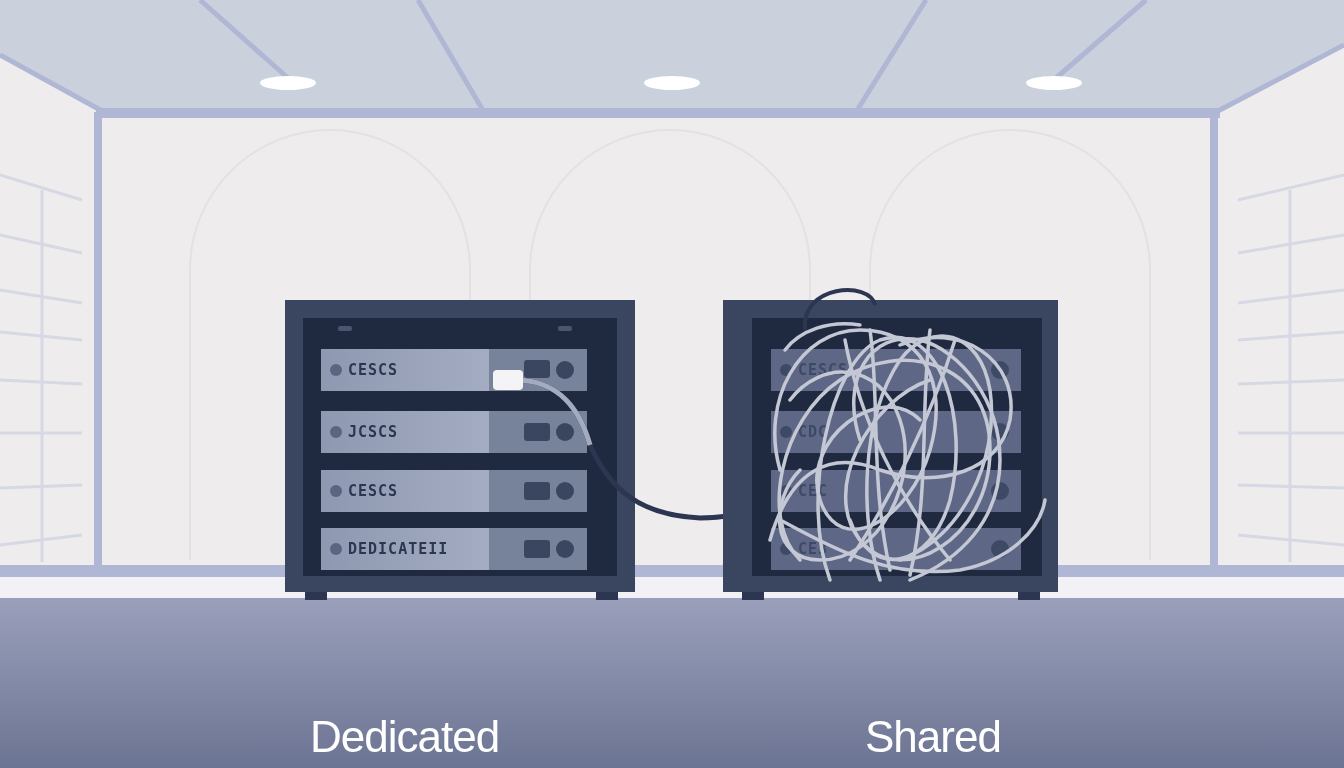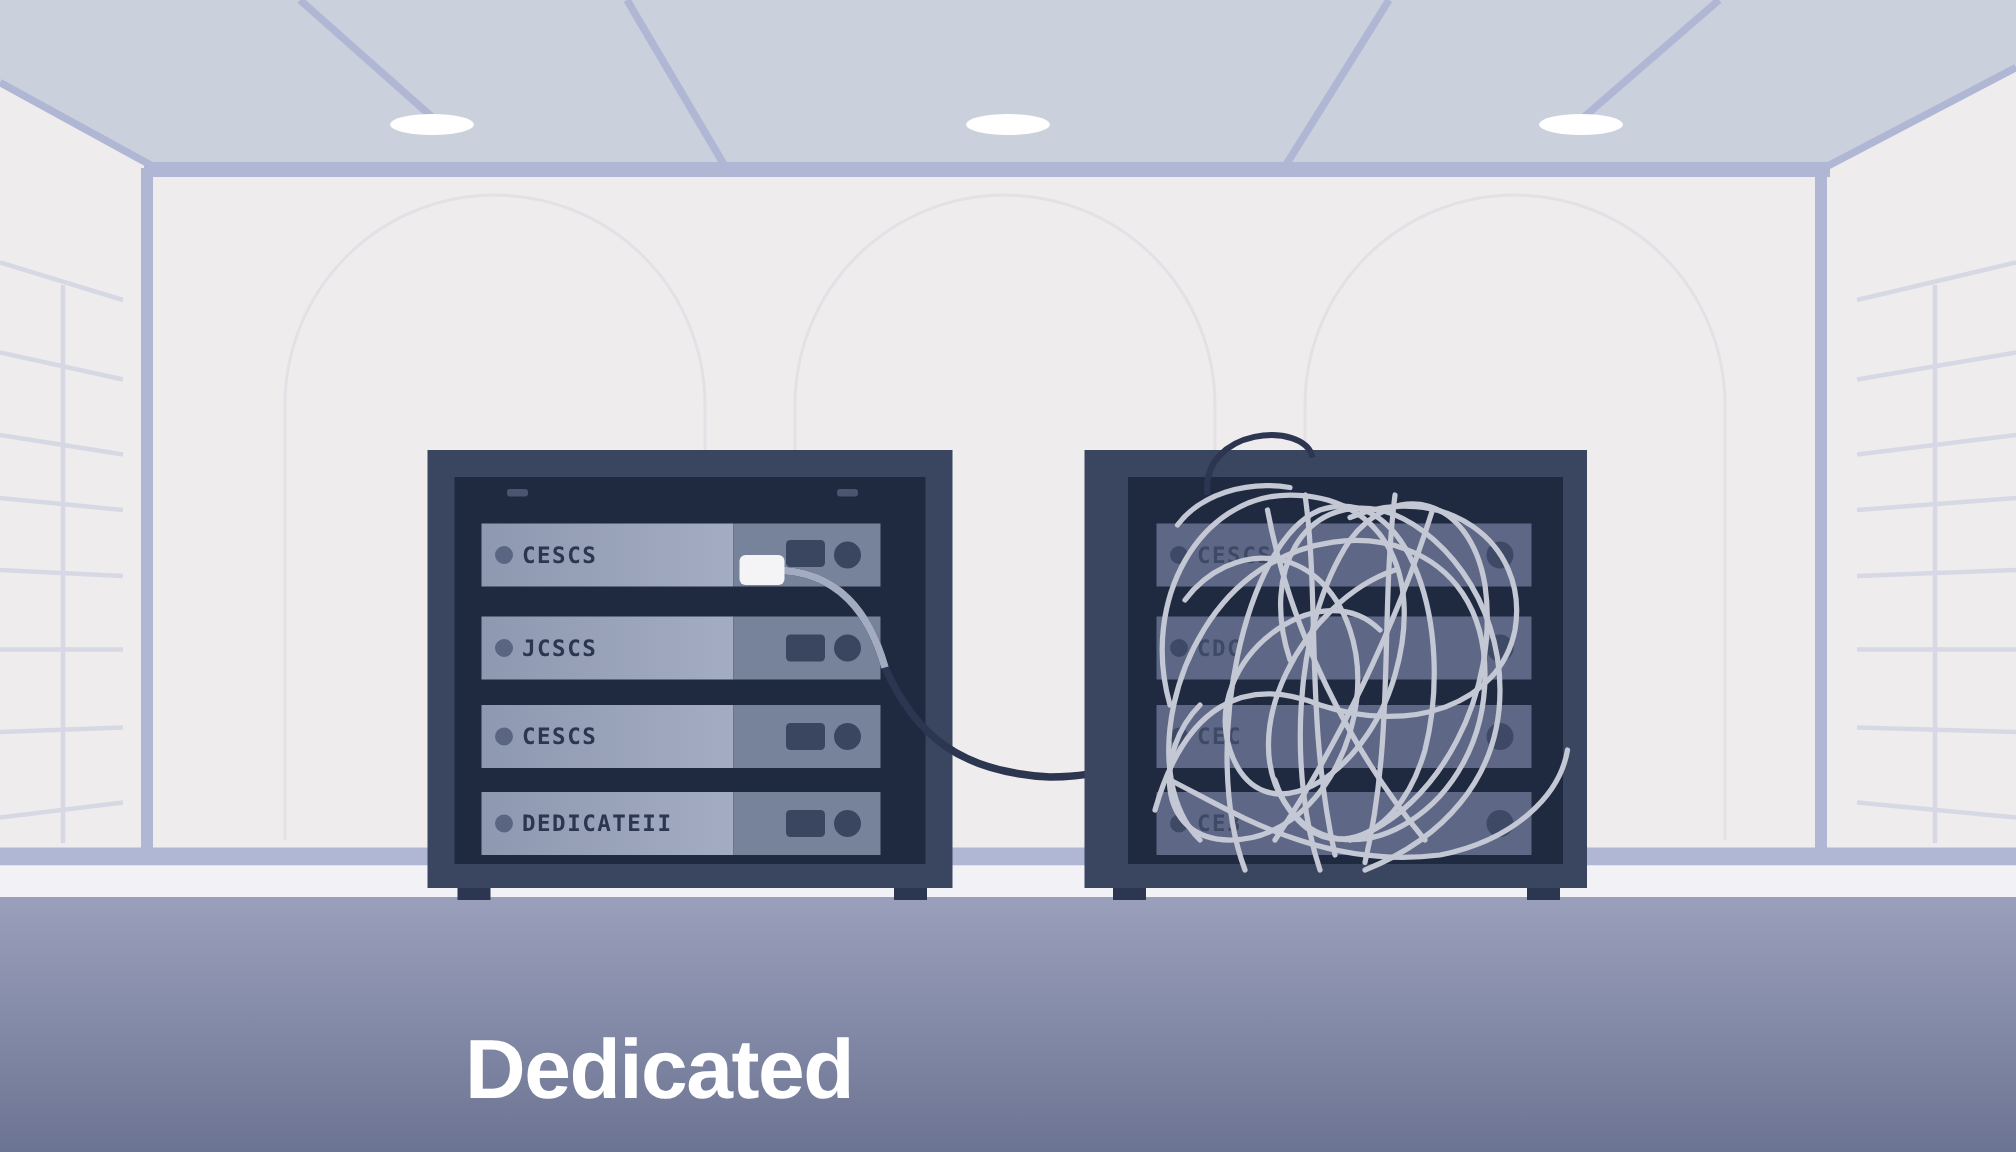"Dedicated" .label { font-size: 56px -> 44px; font-weight: bold -> normal; top: 680px -> 712px }
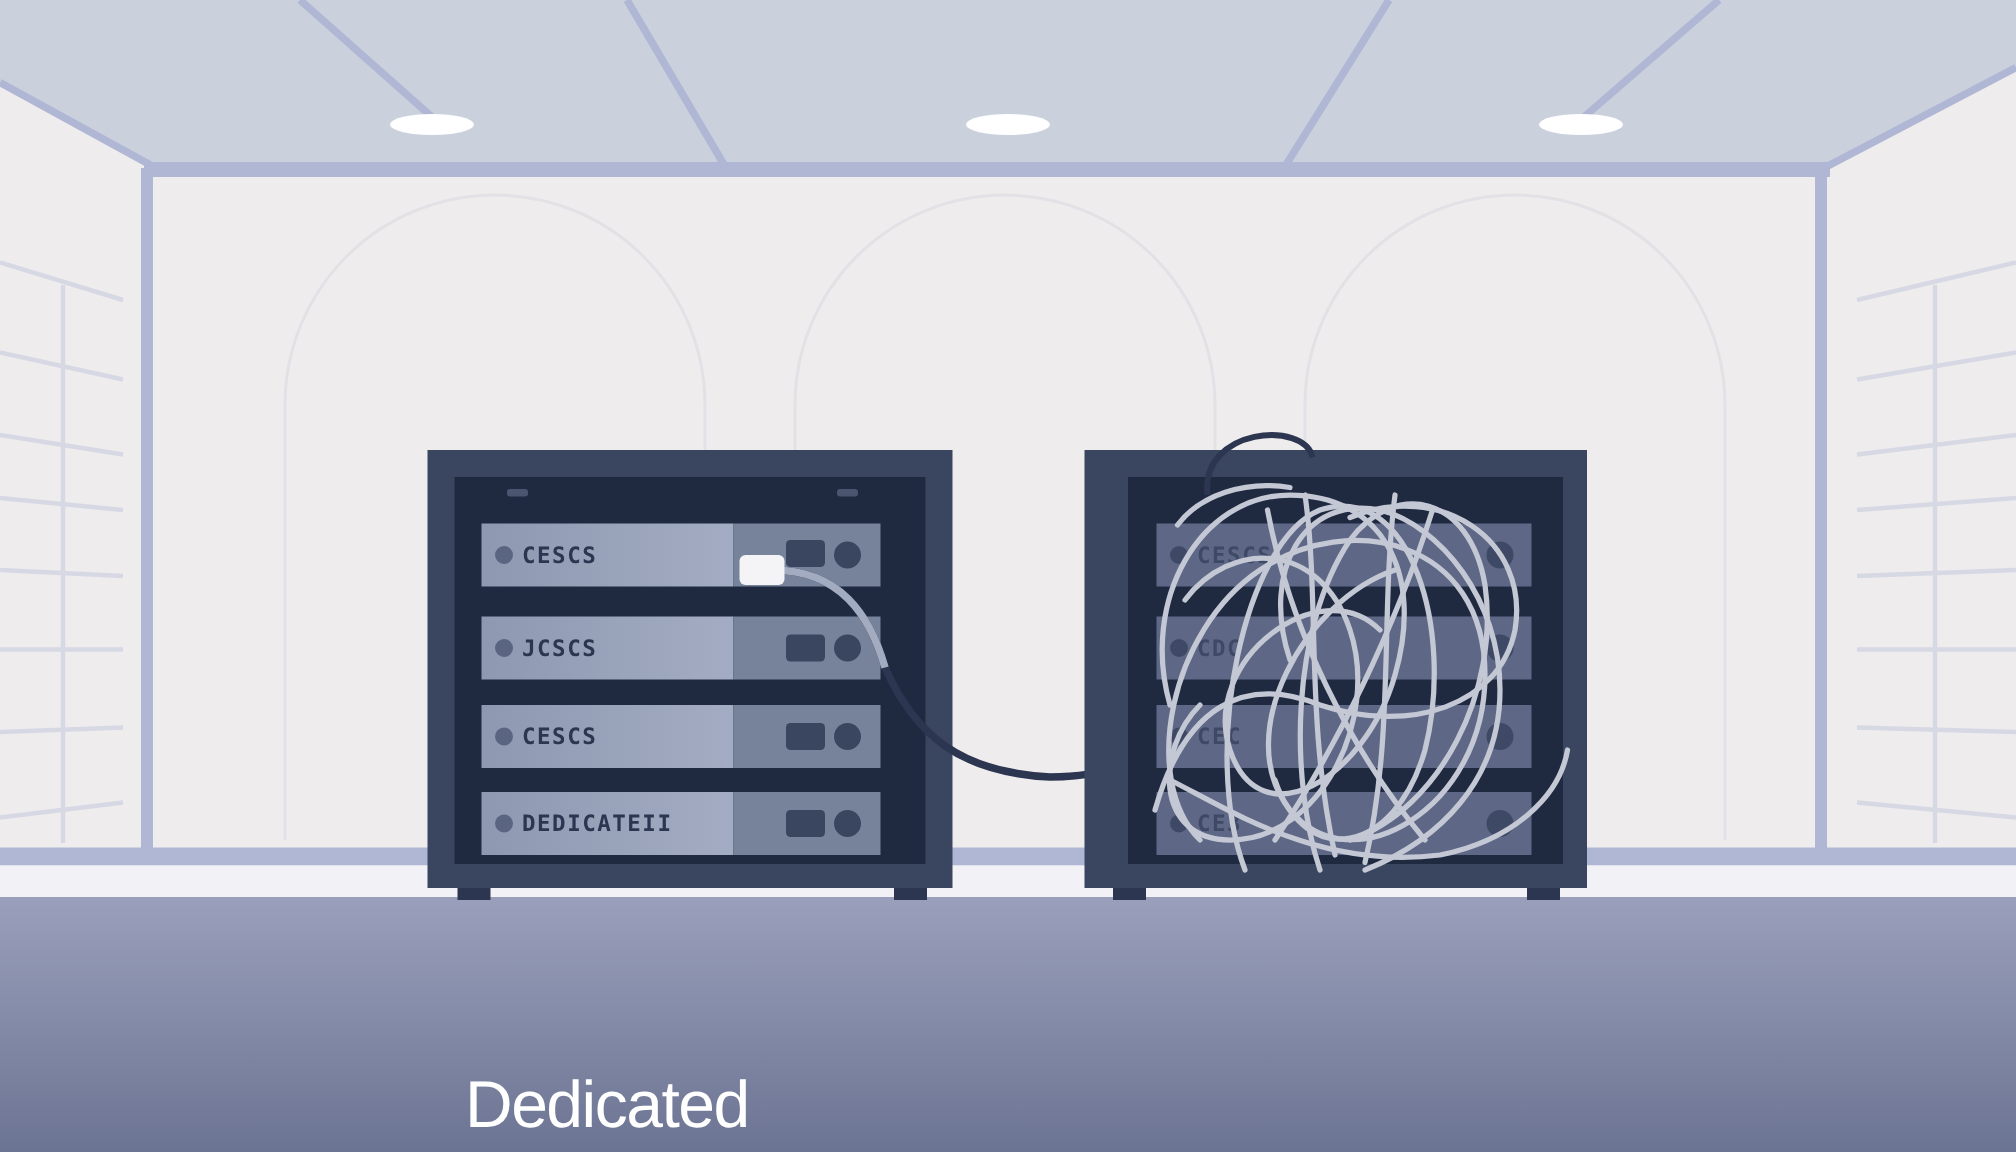"Shared" div.label { html: none -> <div>Shared</div> }
